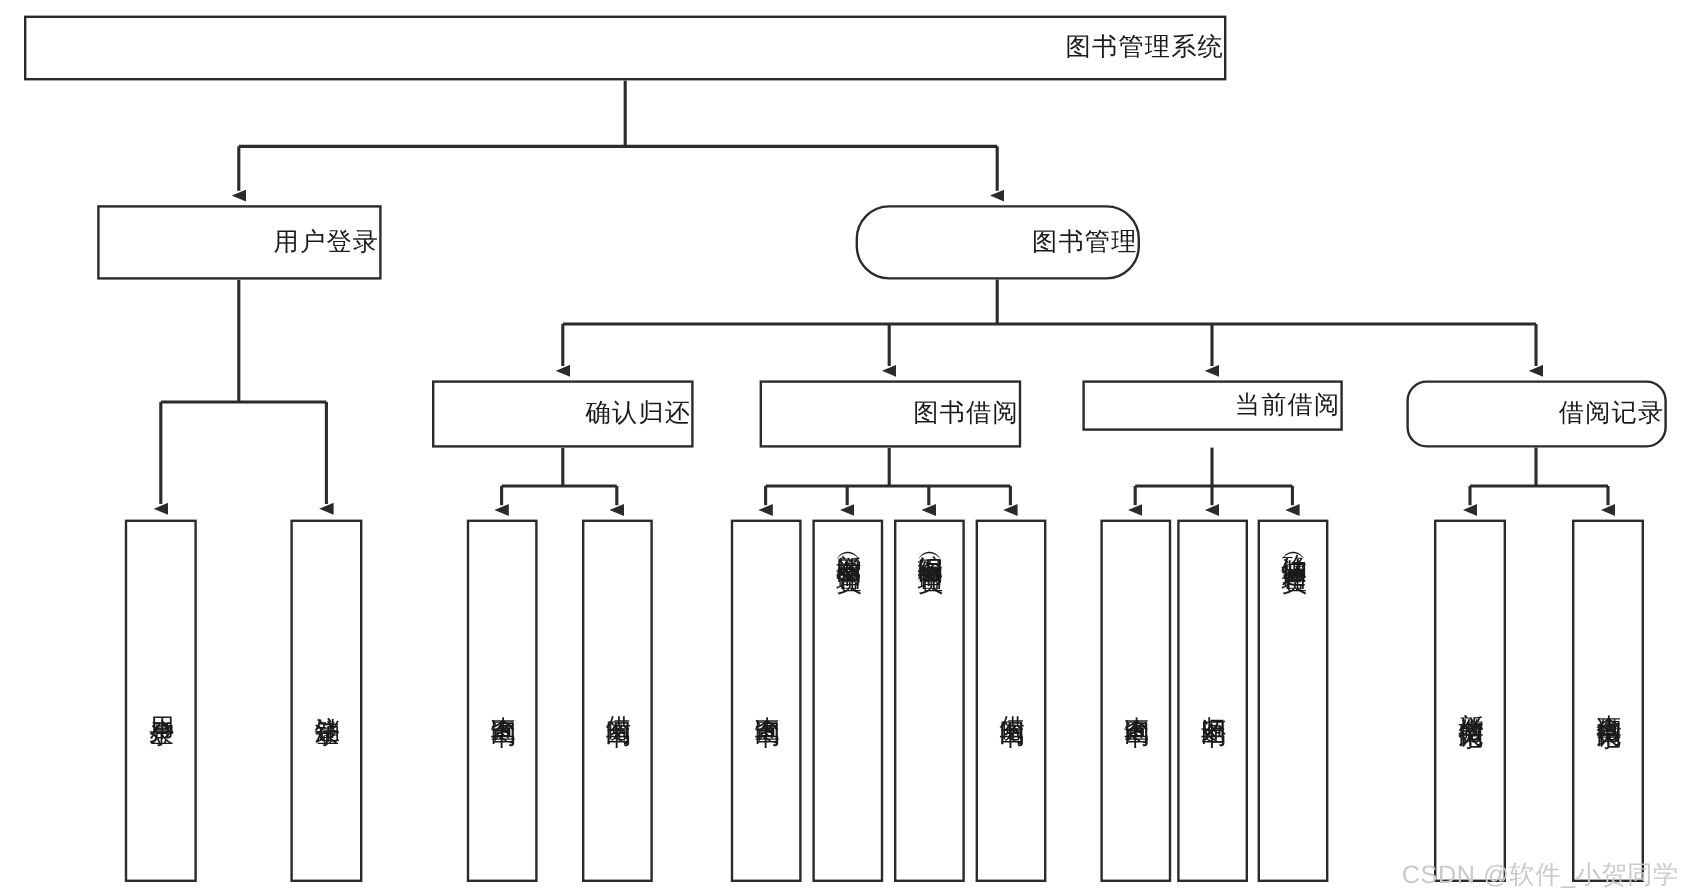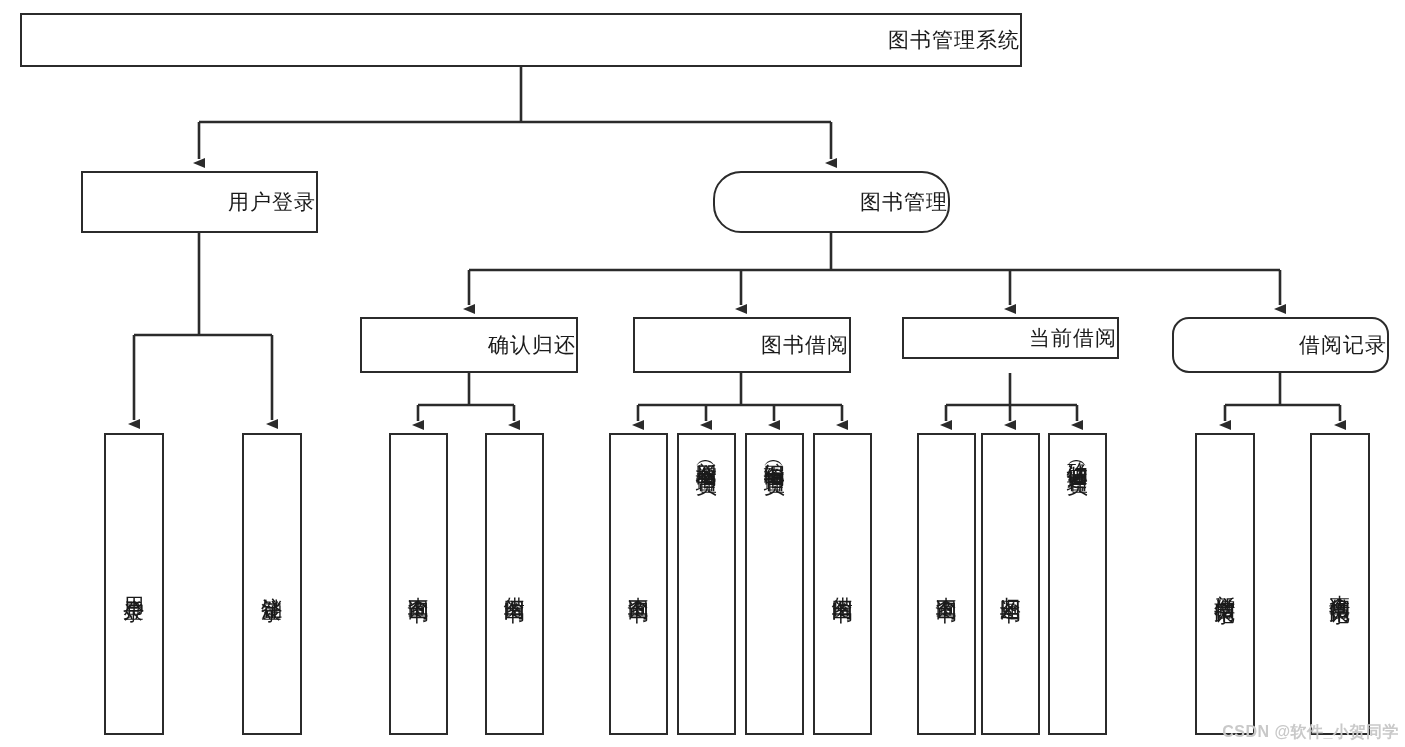"CSDN @软件_小贺同学" .watermark { font-size: 16px -> 21px; font-weight: bold -> none }
